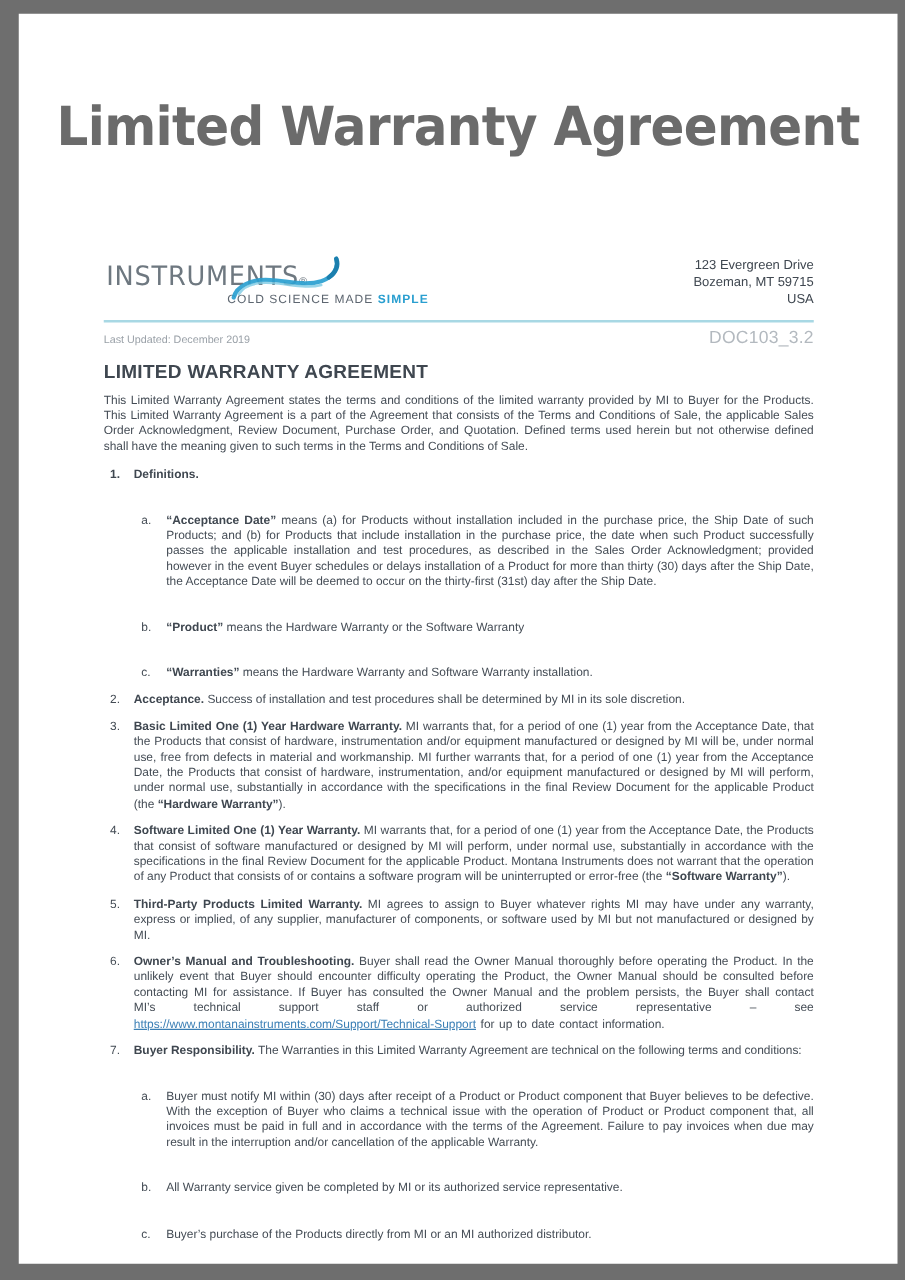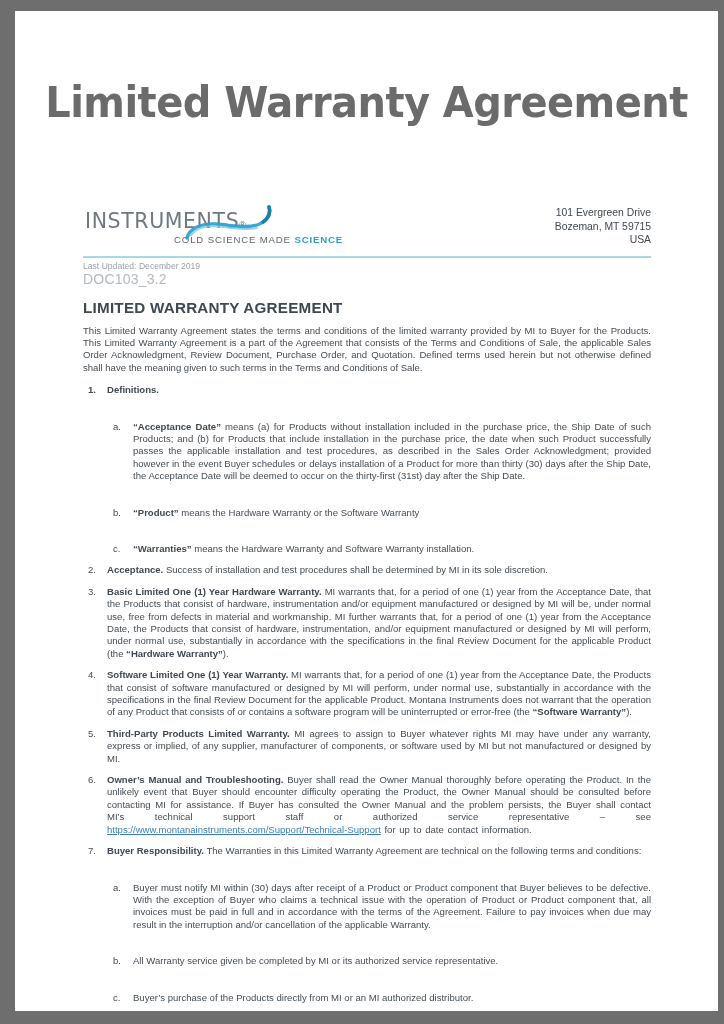"101 Evergreen Drive" div { text: 101 -> 123 }
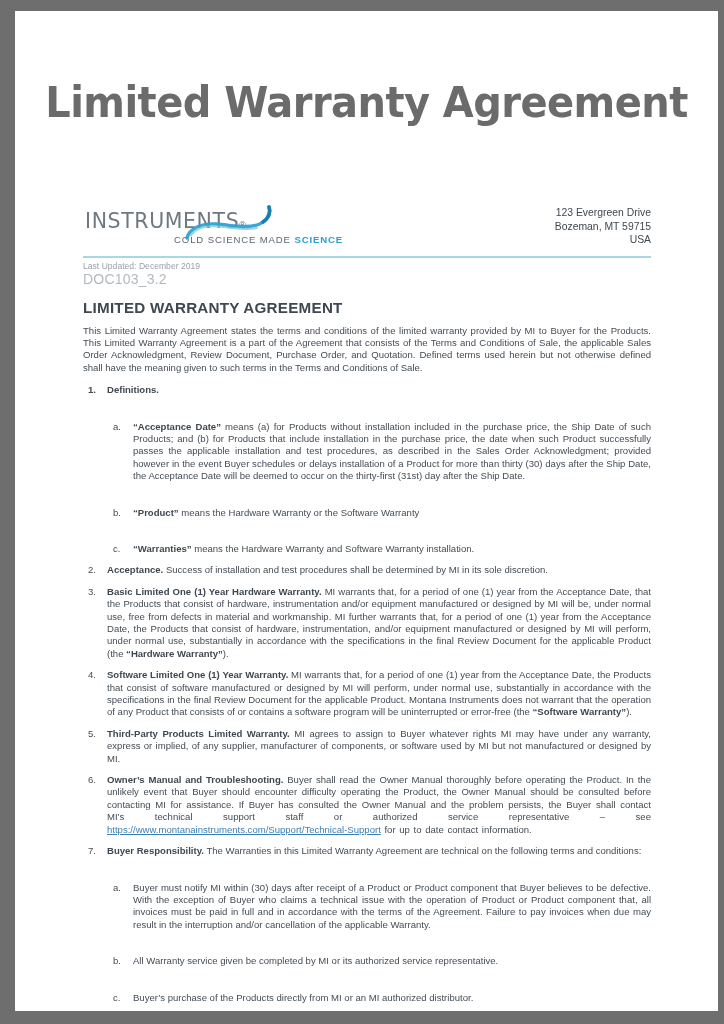"SCIENCE" span.simple { text: SCIENCE -> SIMPLE }
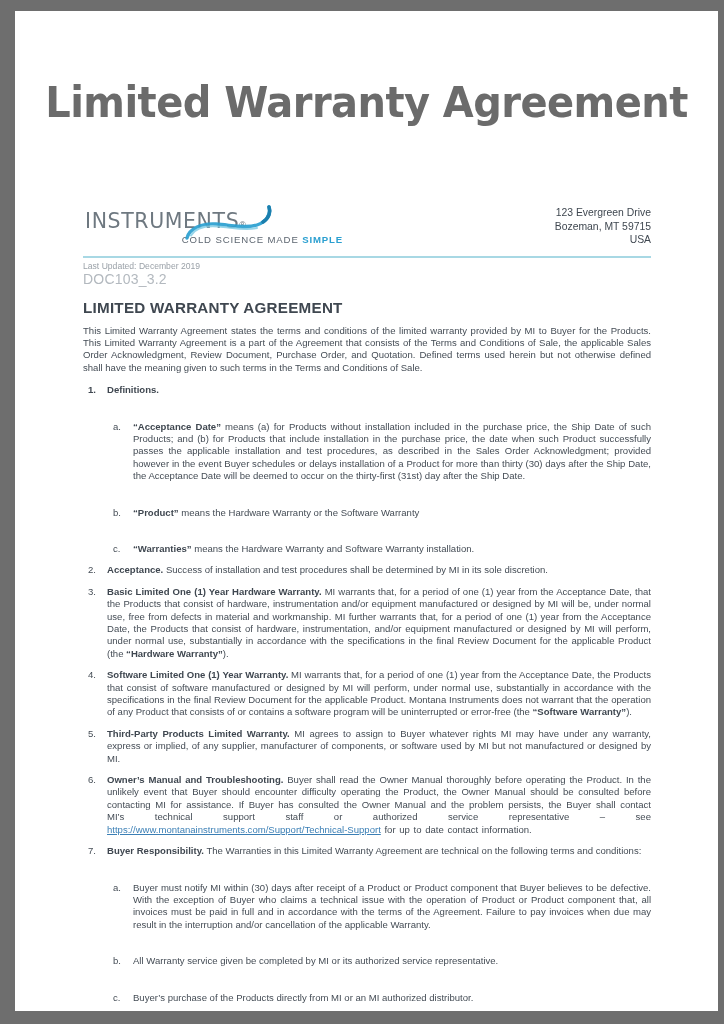"Last Updated: December 2019" .meta-row { flex-direction: column -> none }
